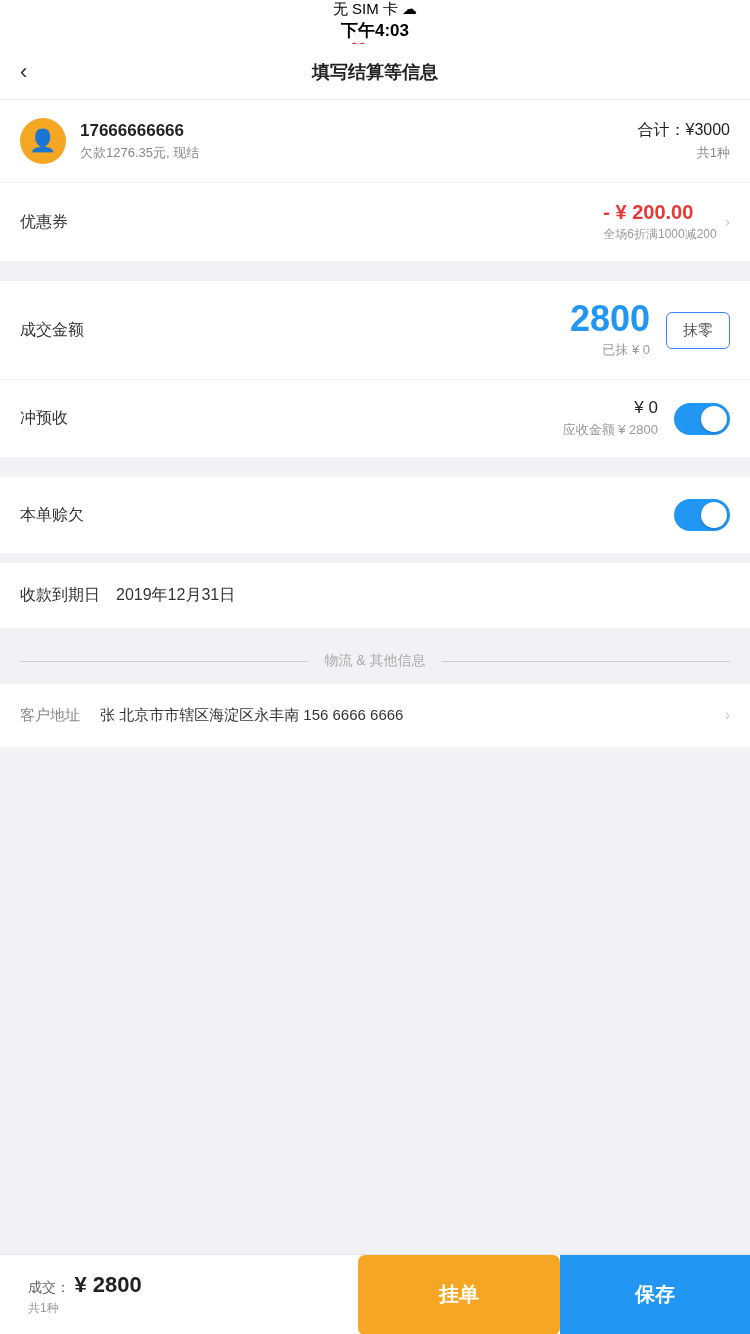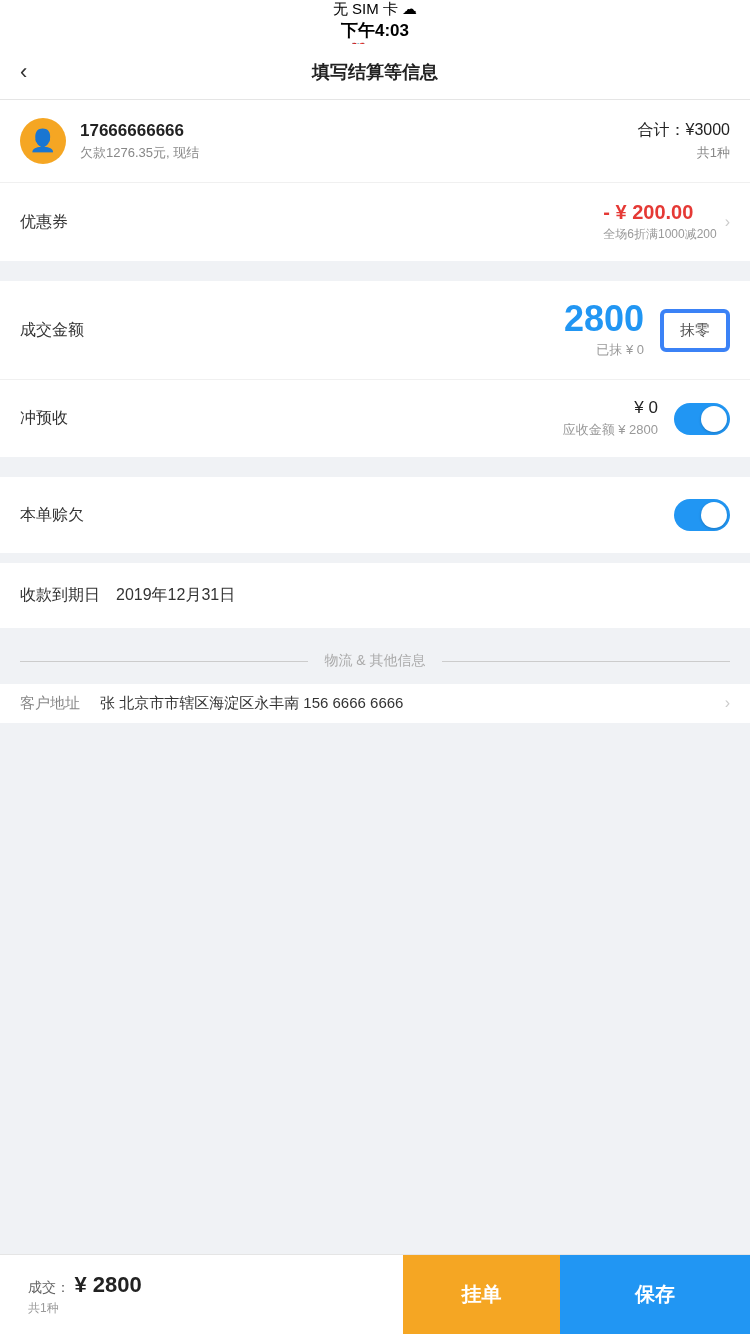"抹零" .round-btn { border: 4px solid #3b82f6 -> 1px solid #3b82f6 }
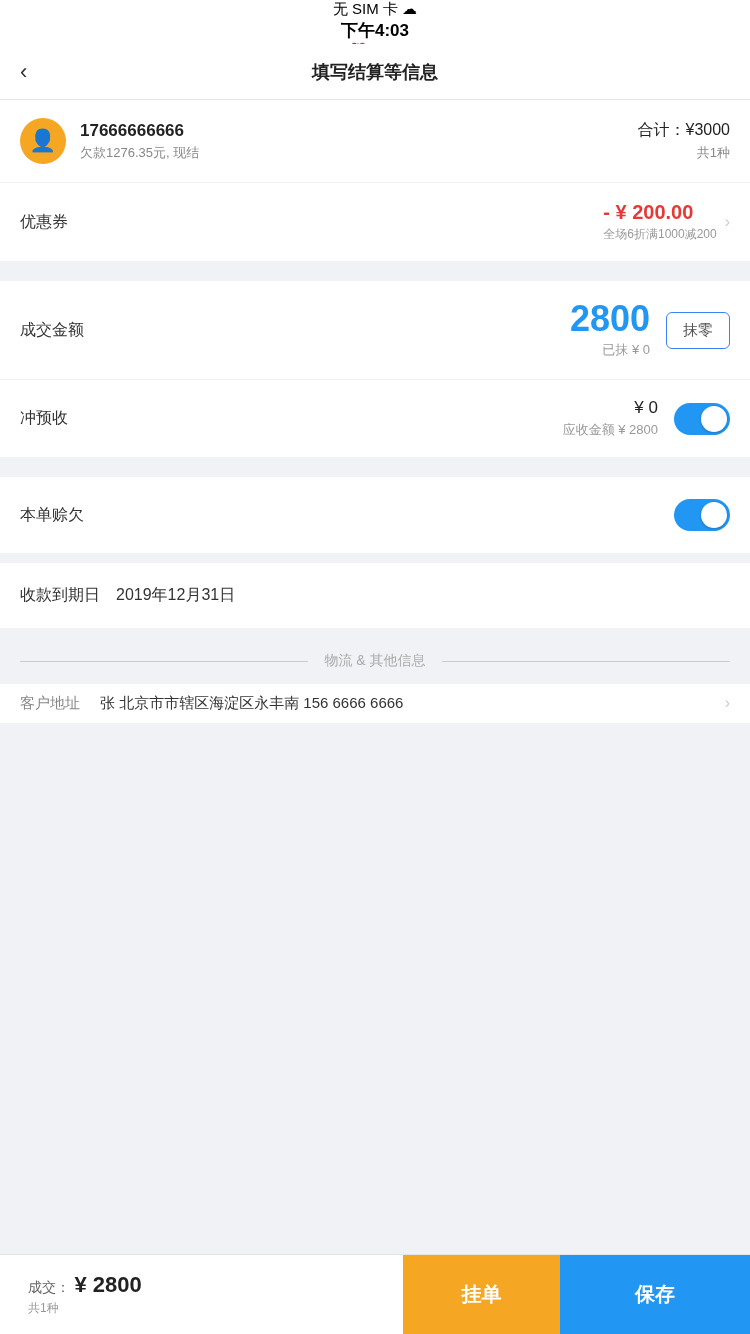"客户地址" .address-row { padding: 8px 20px -> 20px 20px }
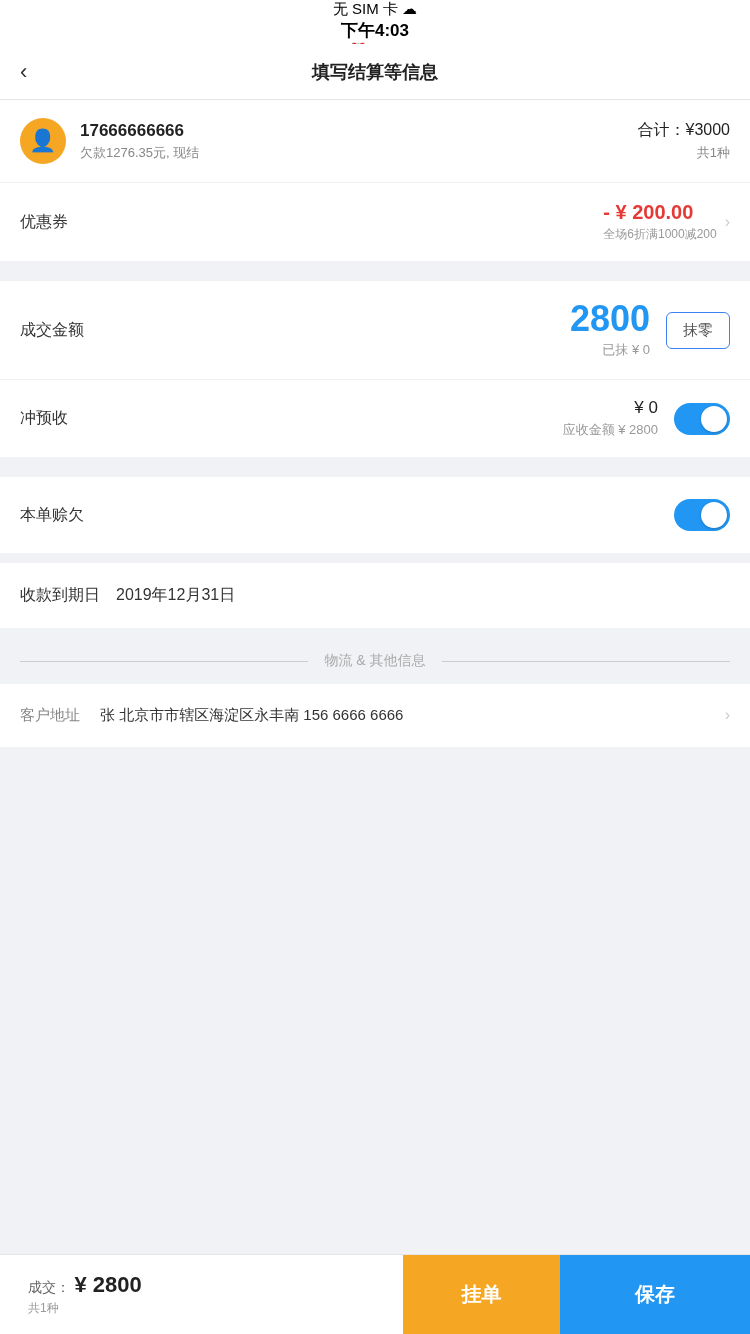"挂单" .bottom-btn-hold { border-radius: none -> 7px; width: 157px -> 202px }
